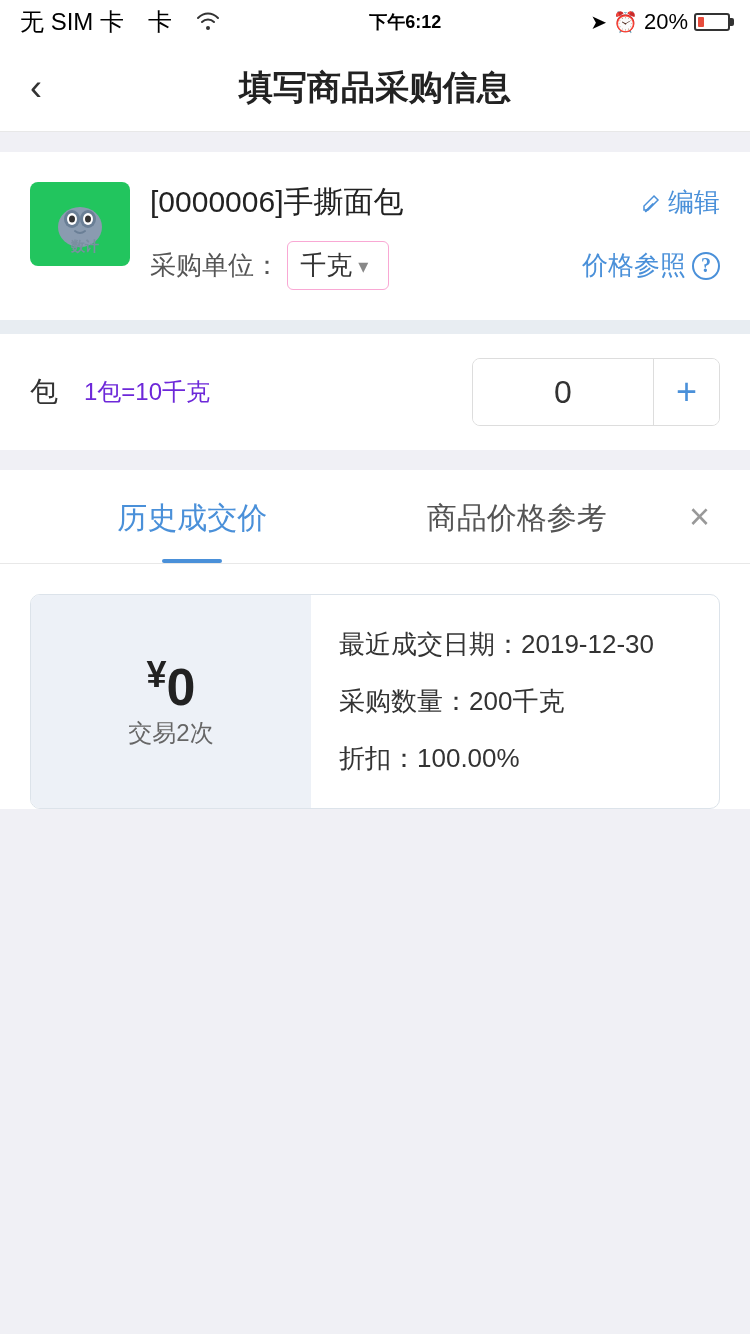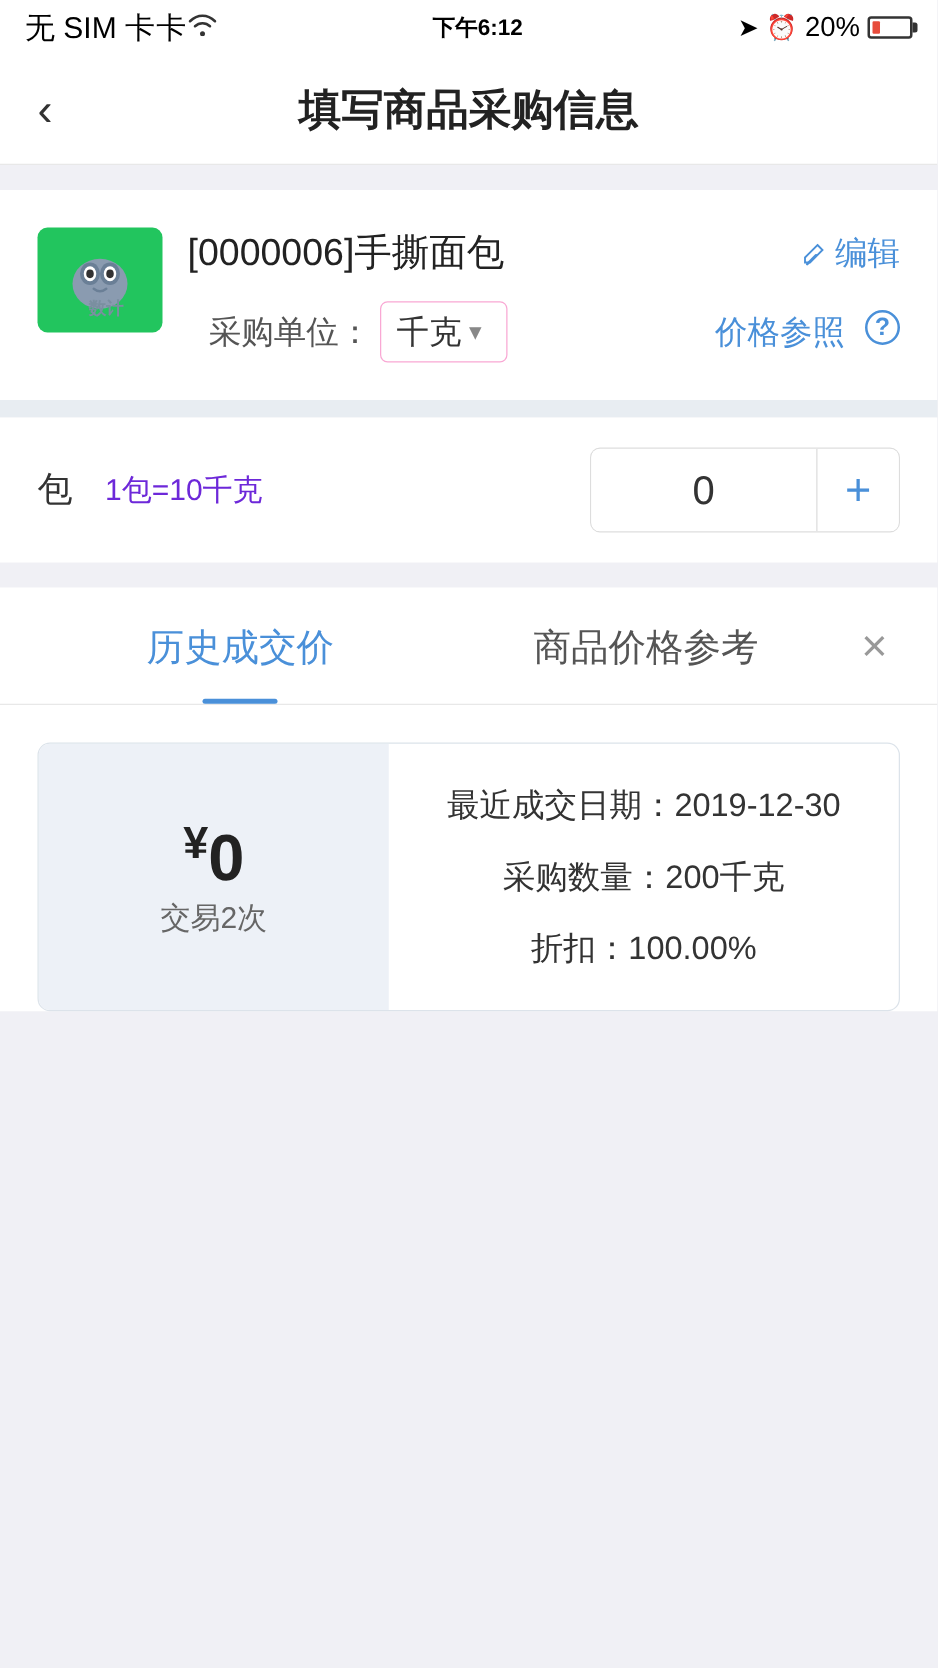"无 SIM 卡" .status-left { gap: 1px -> 24px }
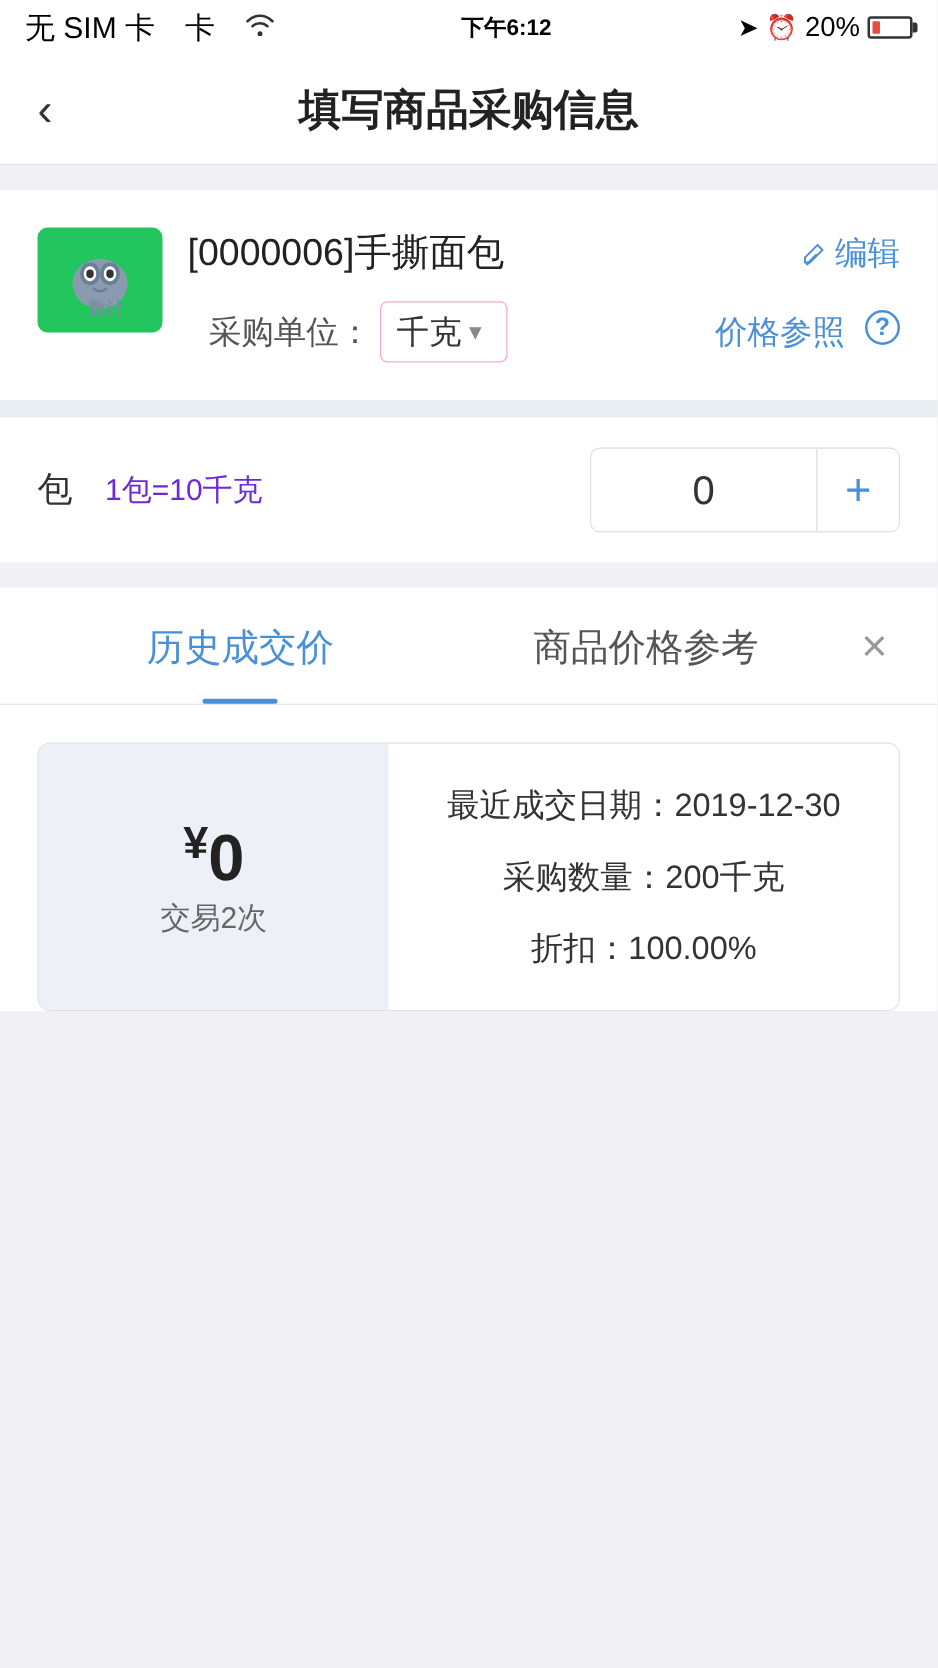"采购单位：" .purchase-unit-label { margin-left: 17px -> none }
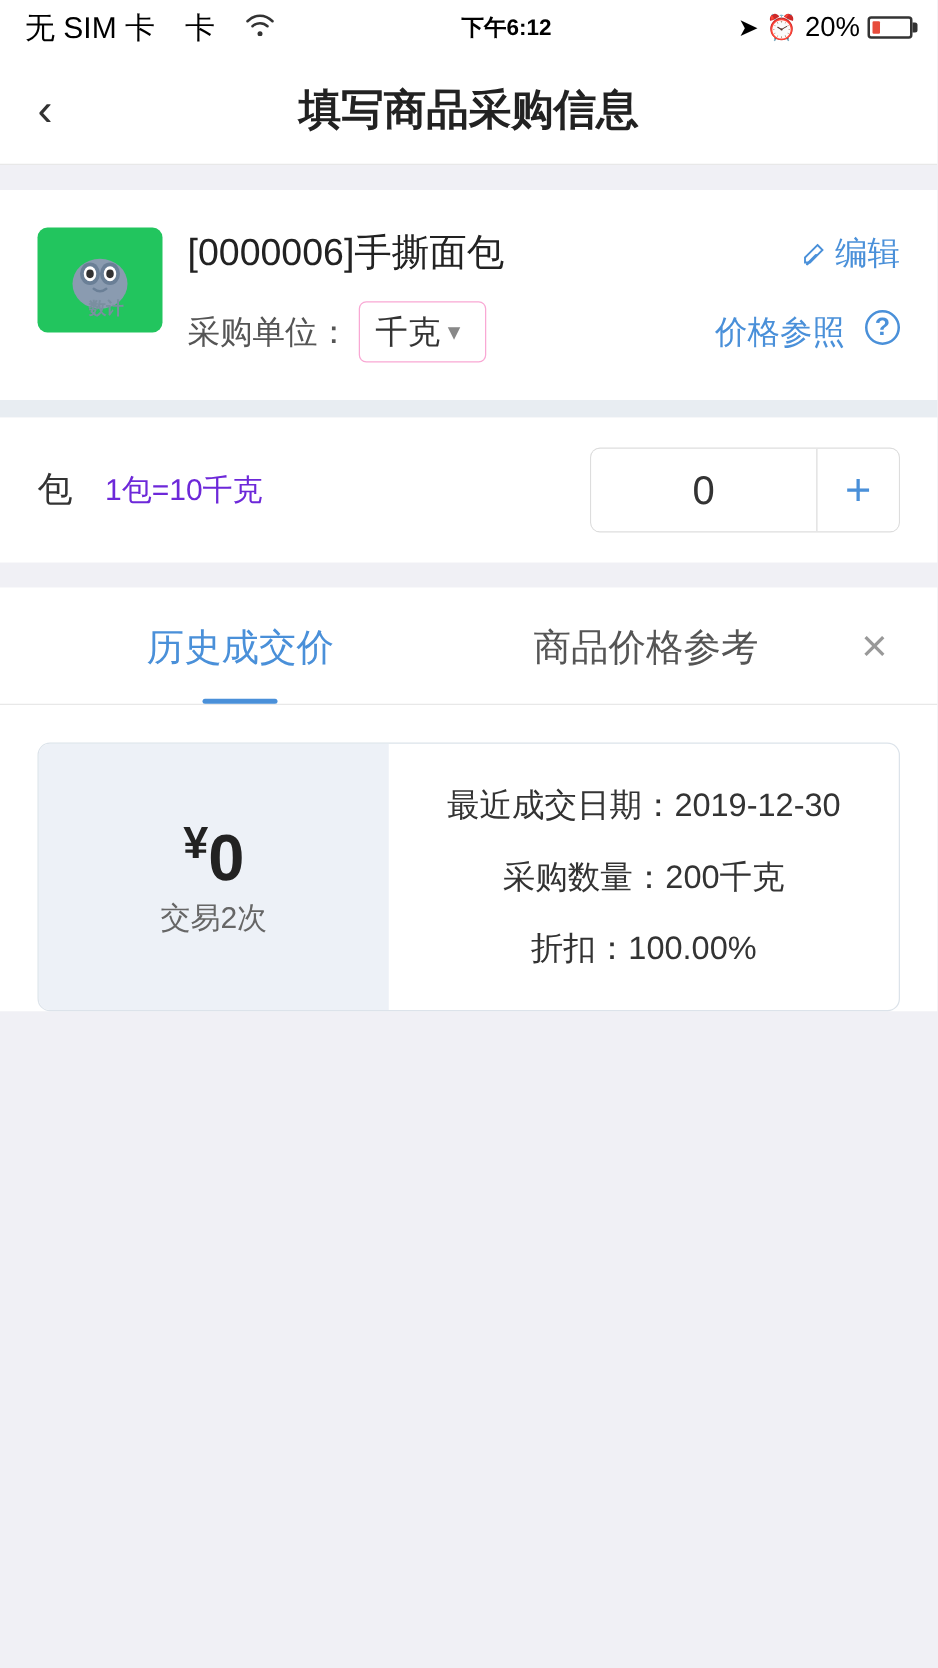"价格参照" .price-ref-btn { align-items: none -> center; font-family: none -> Liberation Serif, serif; gap: 16px -> 6px }
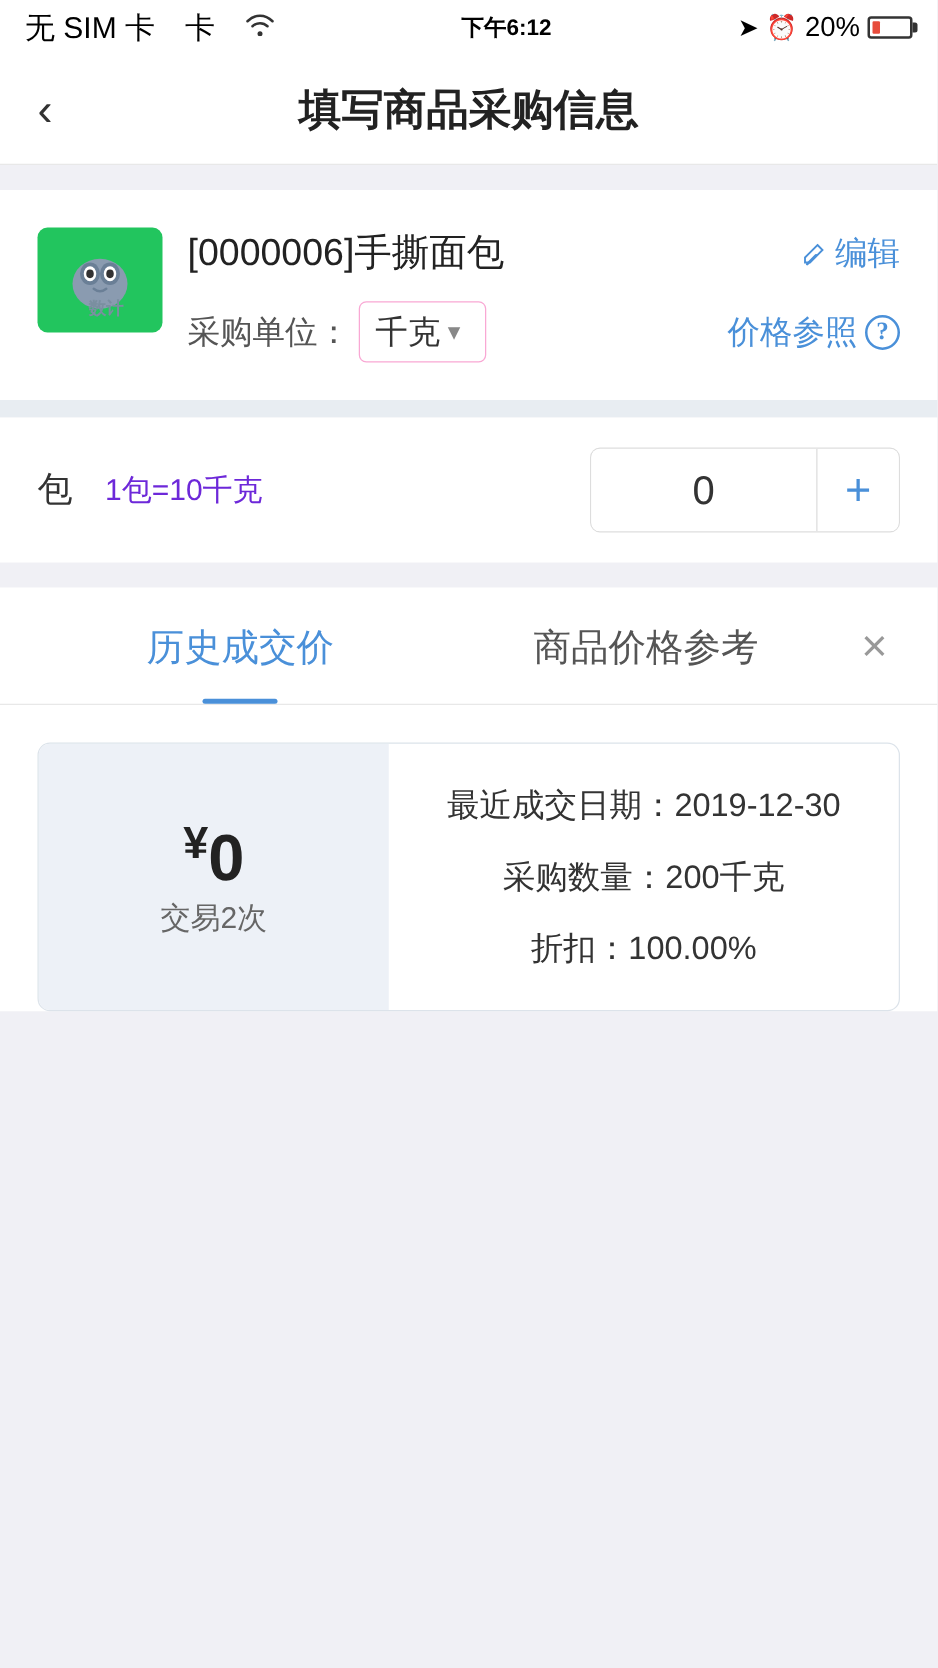"最近成交日期：2019-12-30" .history-right { text-align: center -> none }
